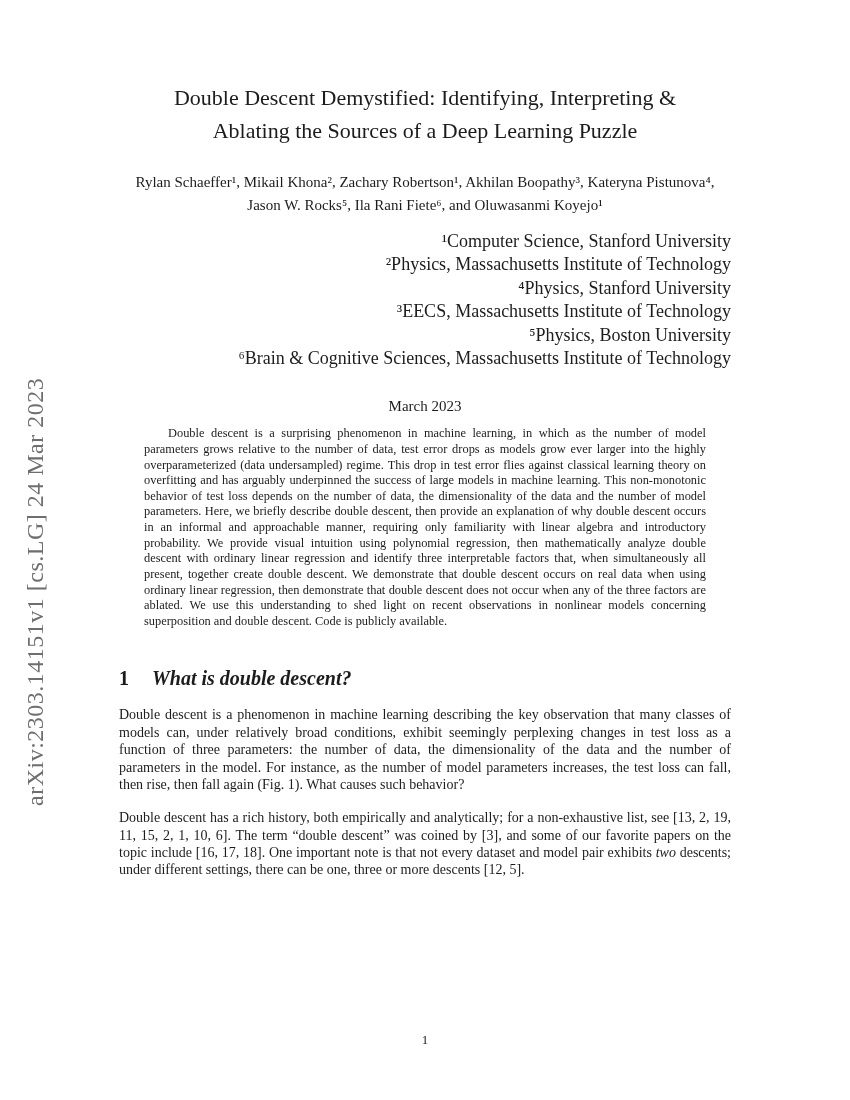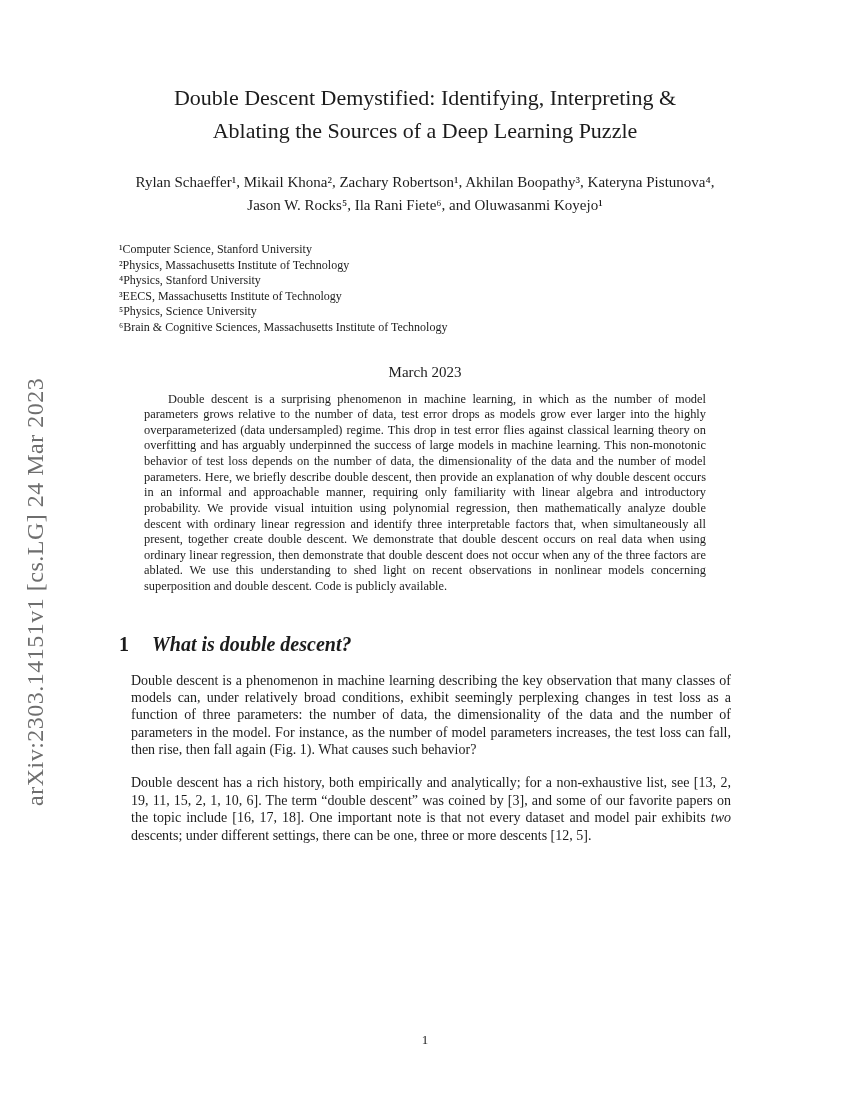"¹Computer Science, Stanford University" .affiliations { font-size: 12px -> 18px; margin-top: 26px -> 14px; text-align: left -> right }
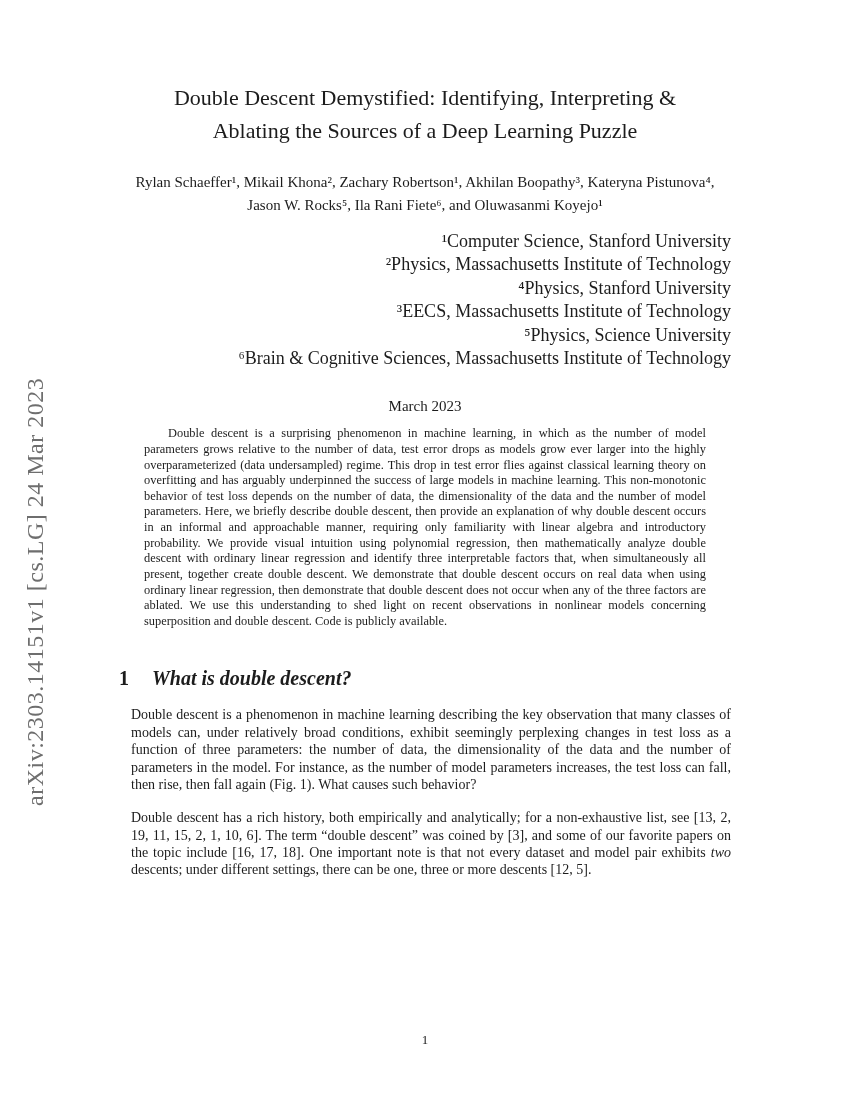"⁵Physics, Science University" p.affiliation-line { text: Science -> Boston }
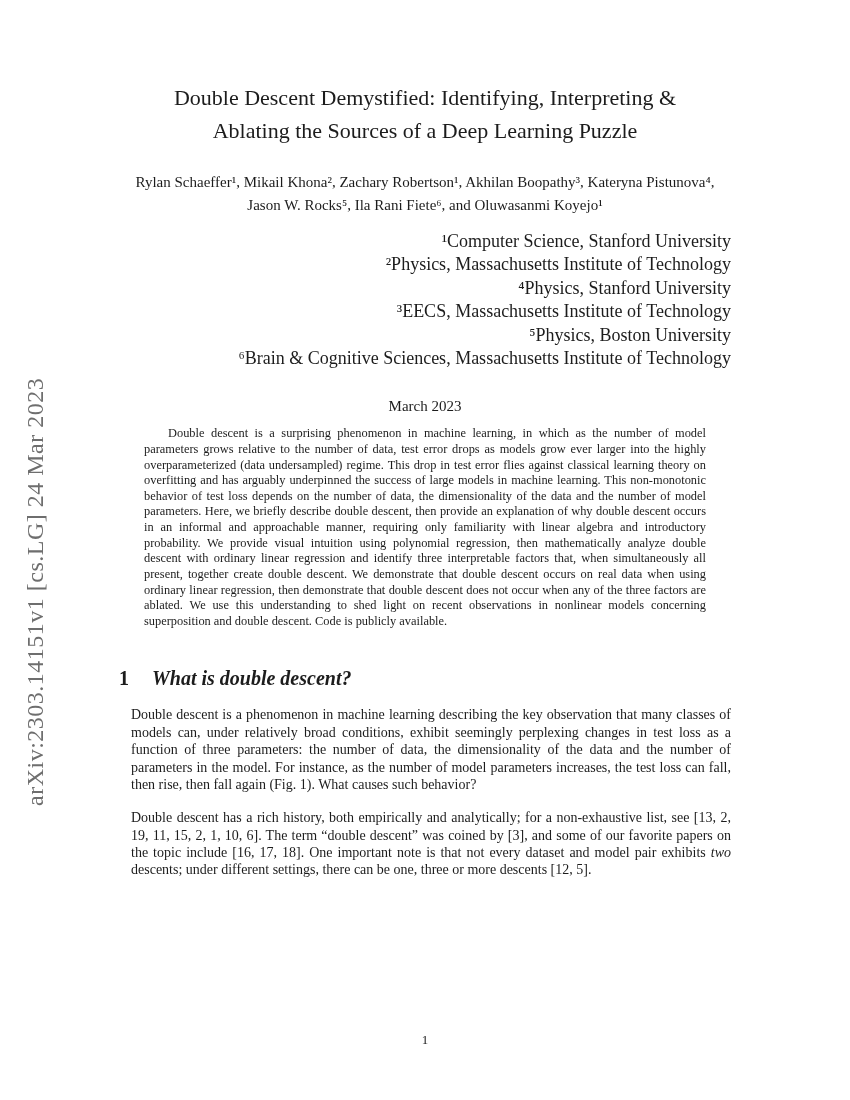"Double descent is a phenomenon" .body-para { margin-left: 12px -> none }
